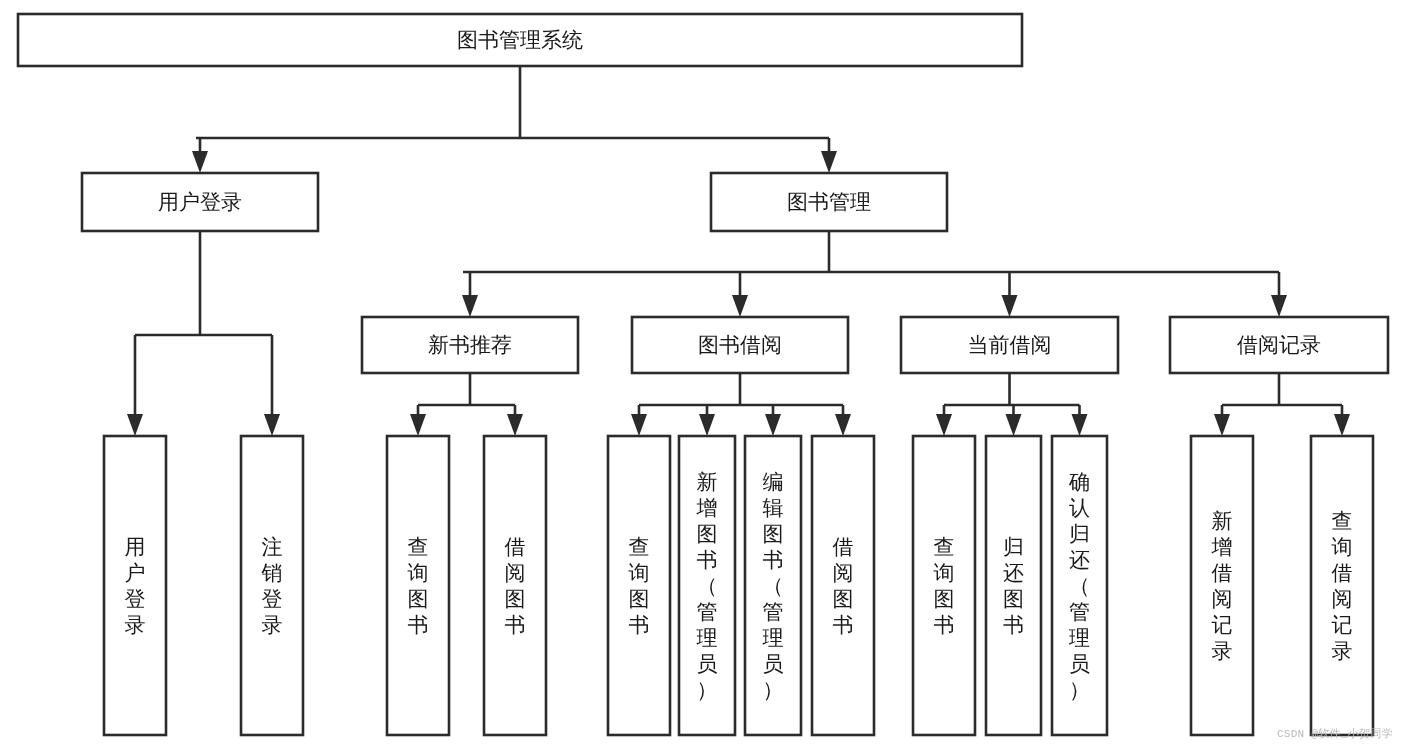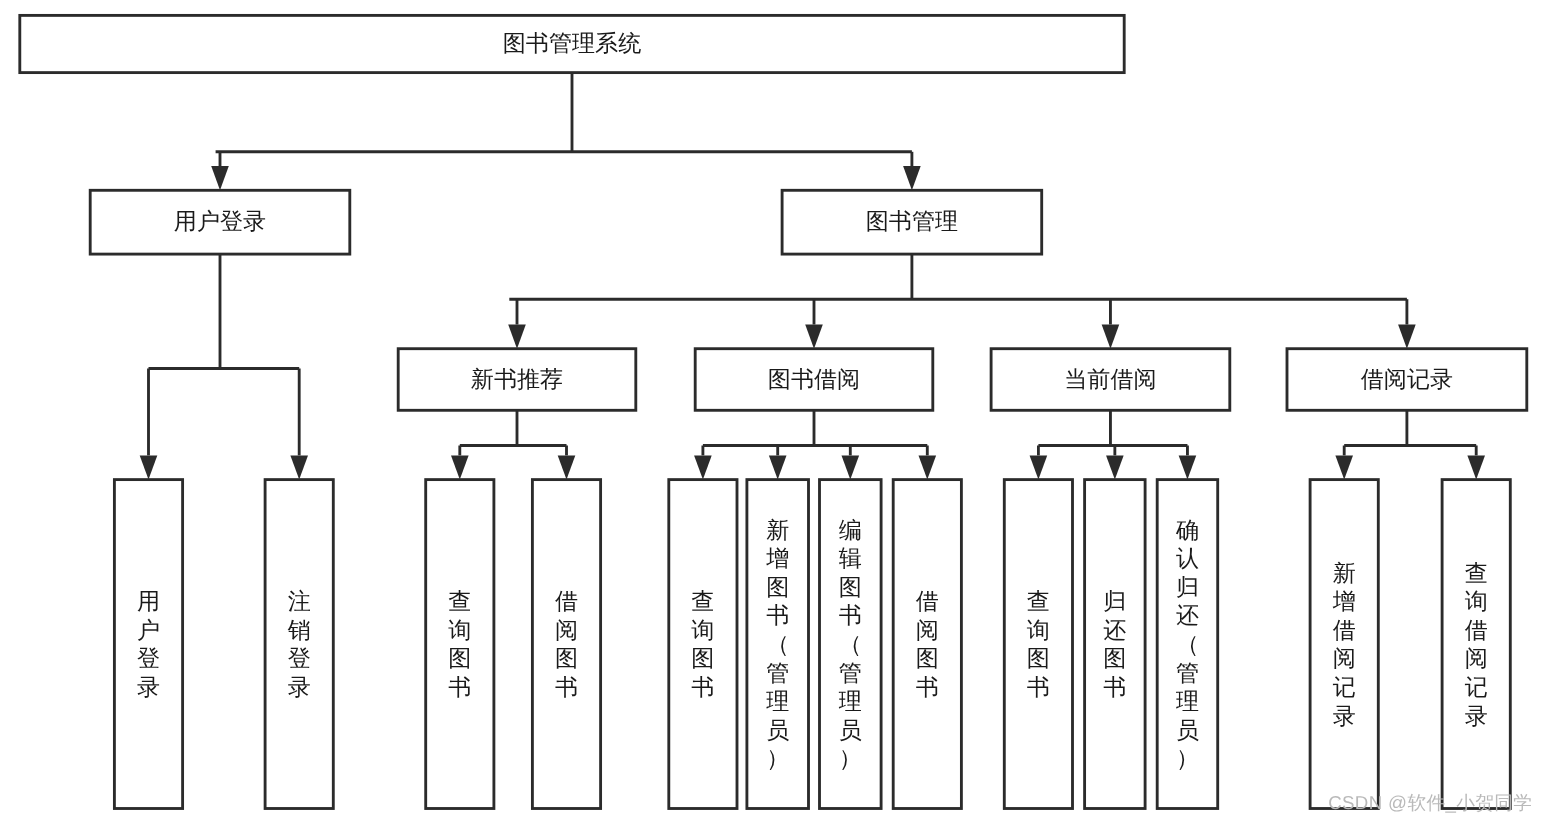"CSDN @软件_小贺同学" .watermark-text { font-family: Liberation Sans, sans-serif -> Liberation Mono, monospace; font-size: 17px -> 11px }
